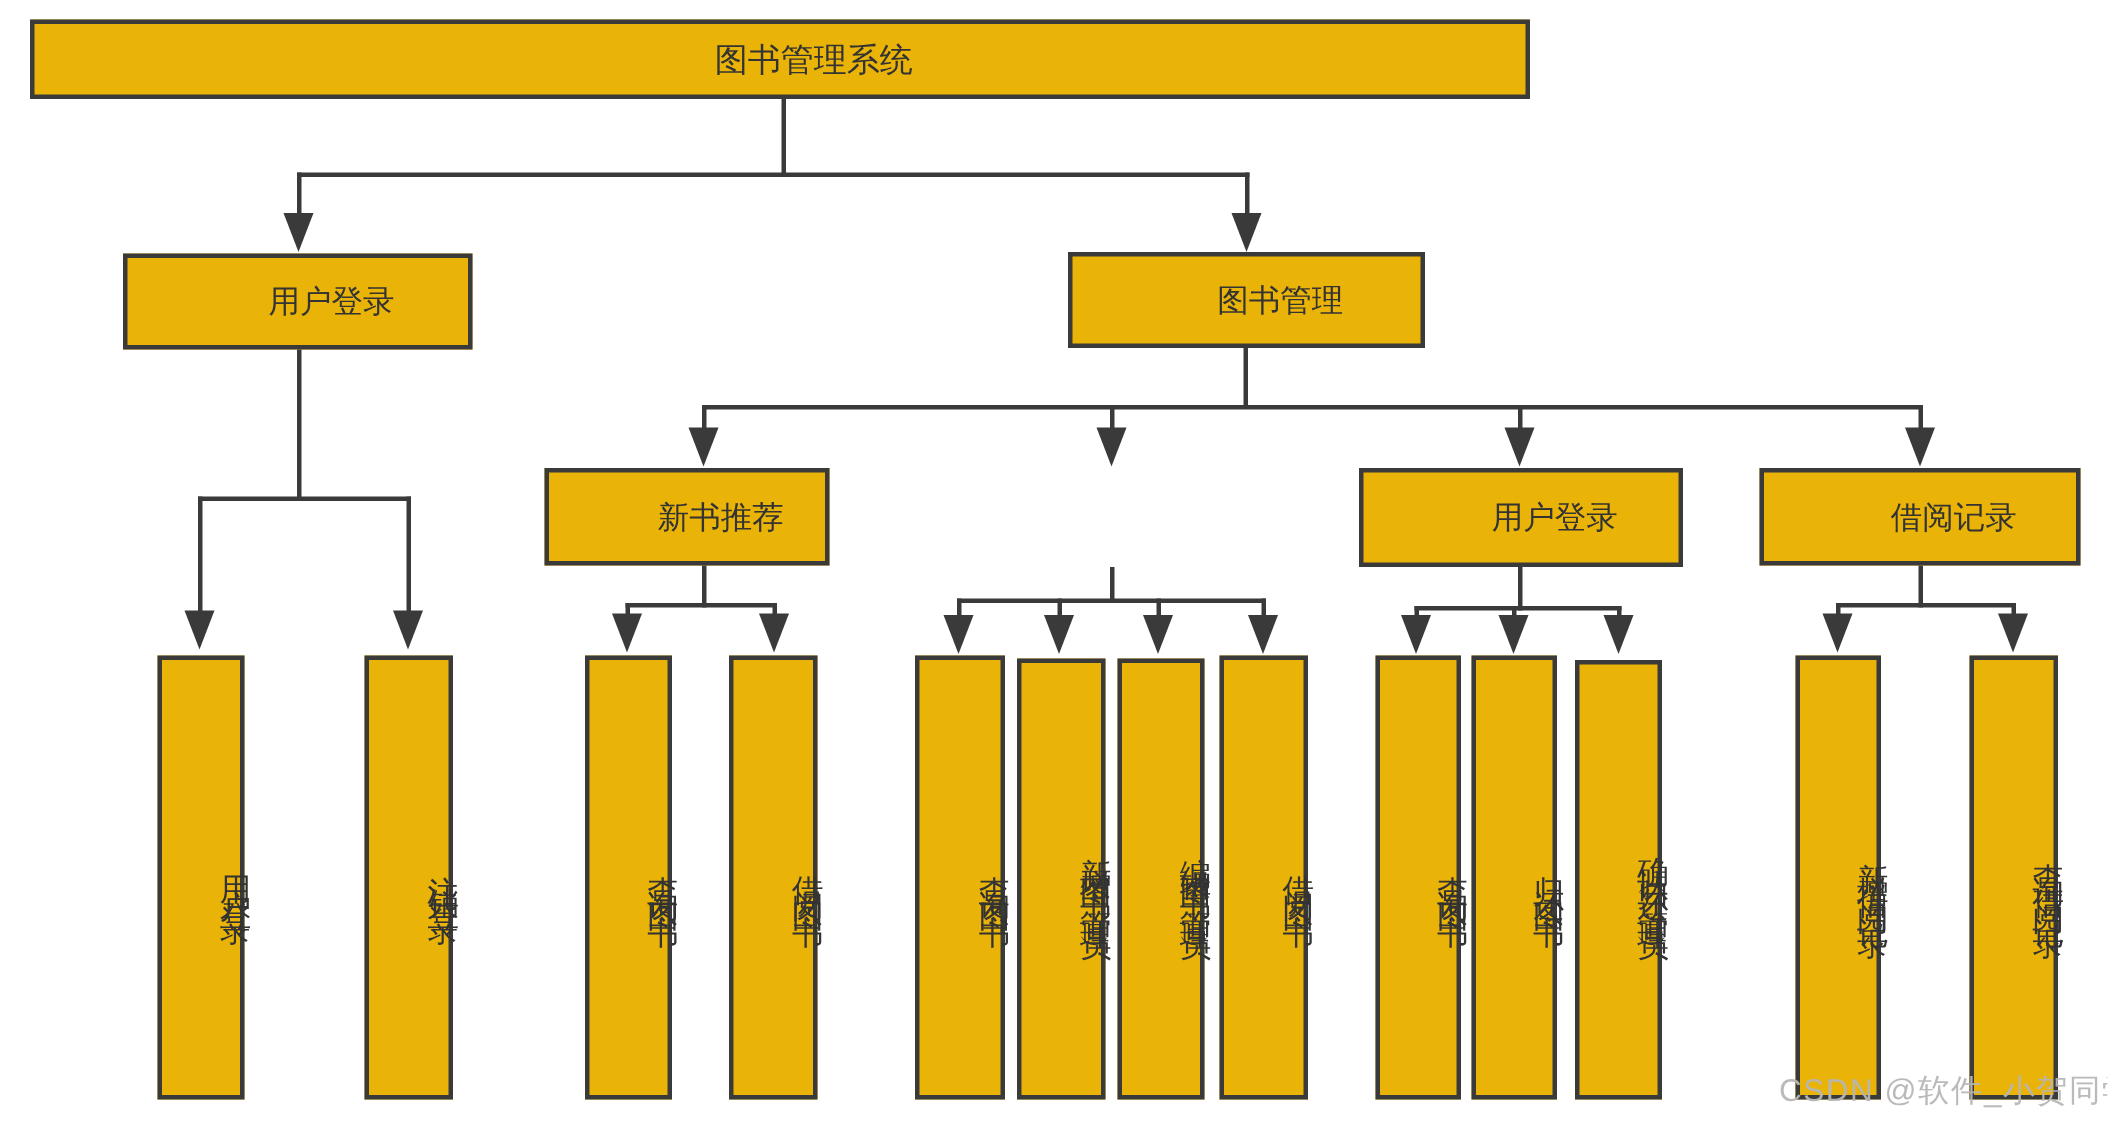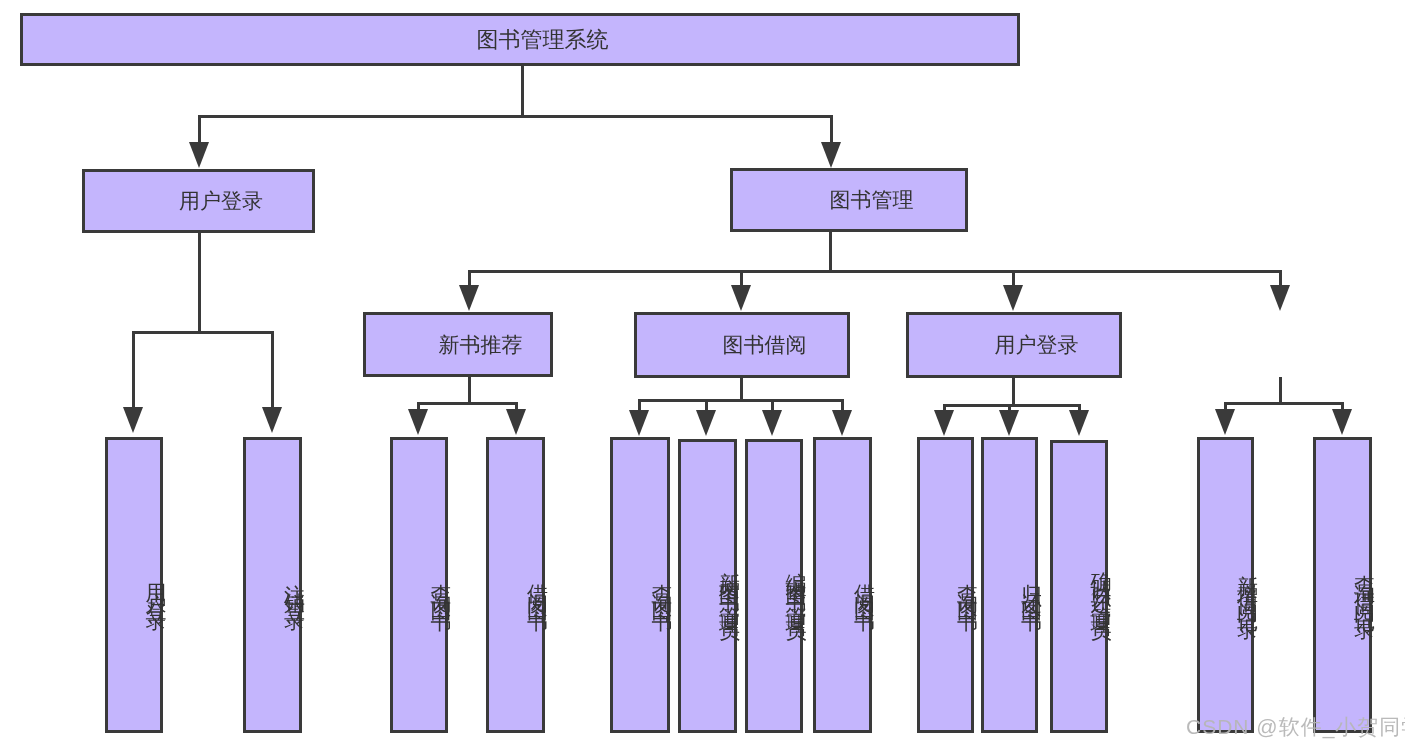"图书管理系统" .box { background: #c4b5fd -> #eab308 }
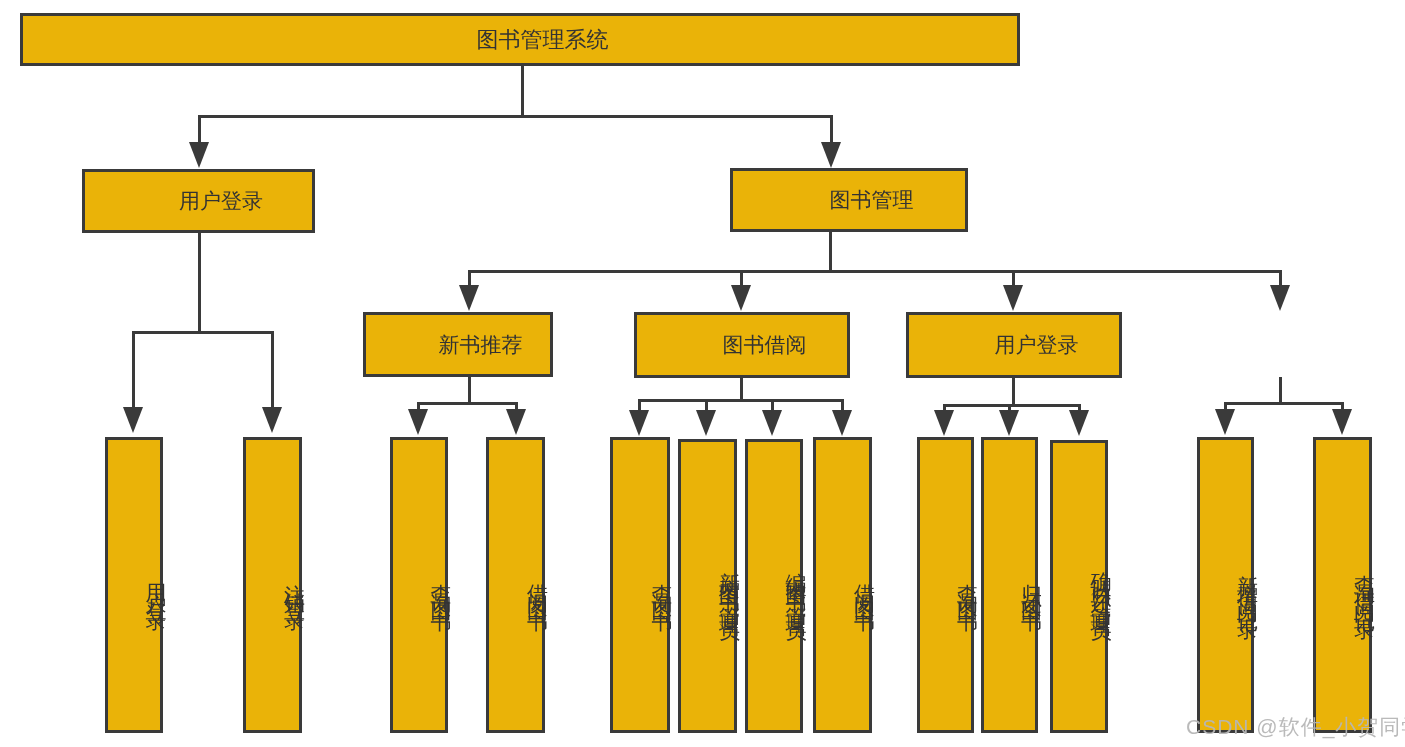"图书管理" div.box { margin-left: 18px -> none }
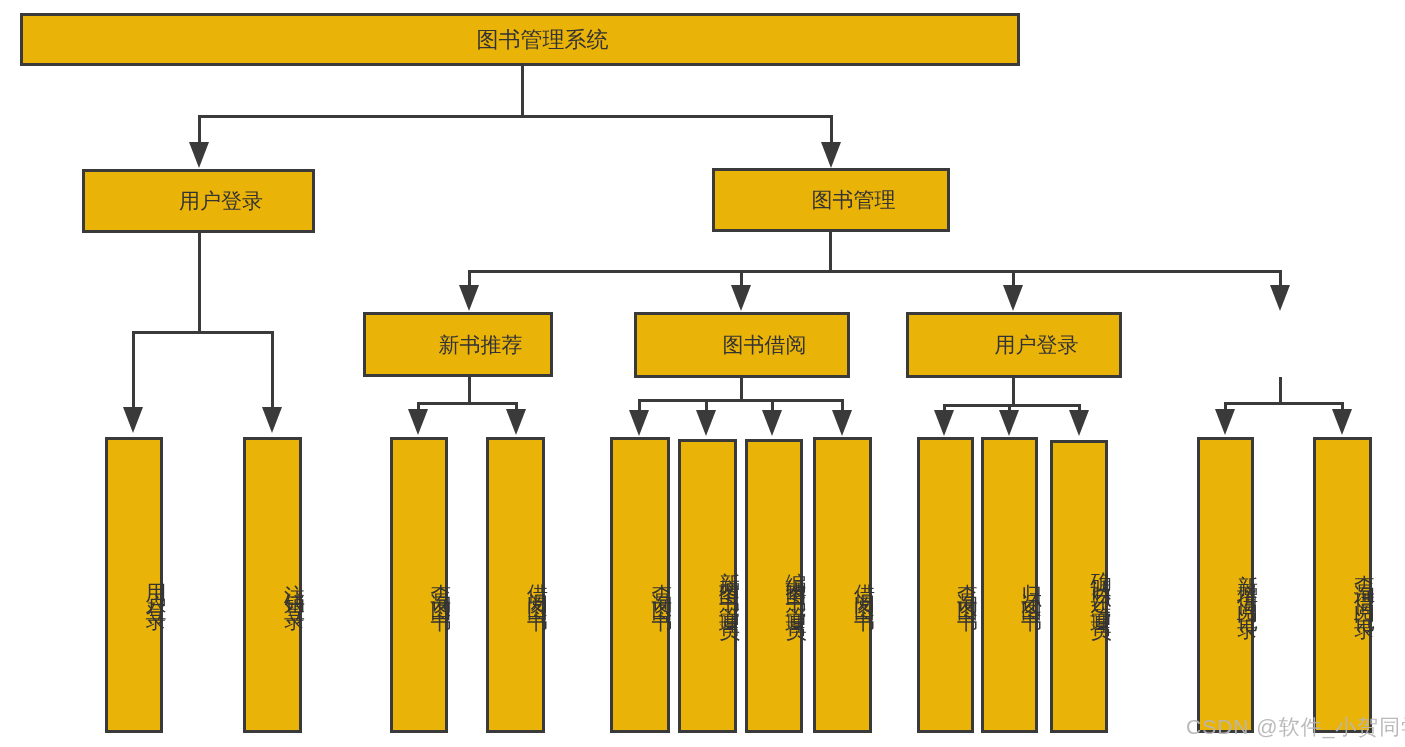"图书借阅" div.box { html: <div>图书借阅</div> -> none }
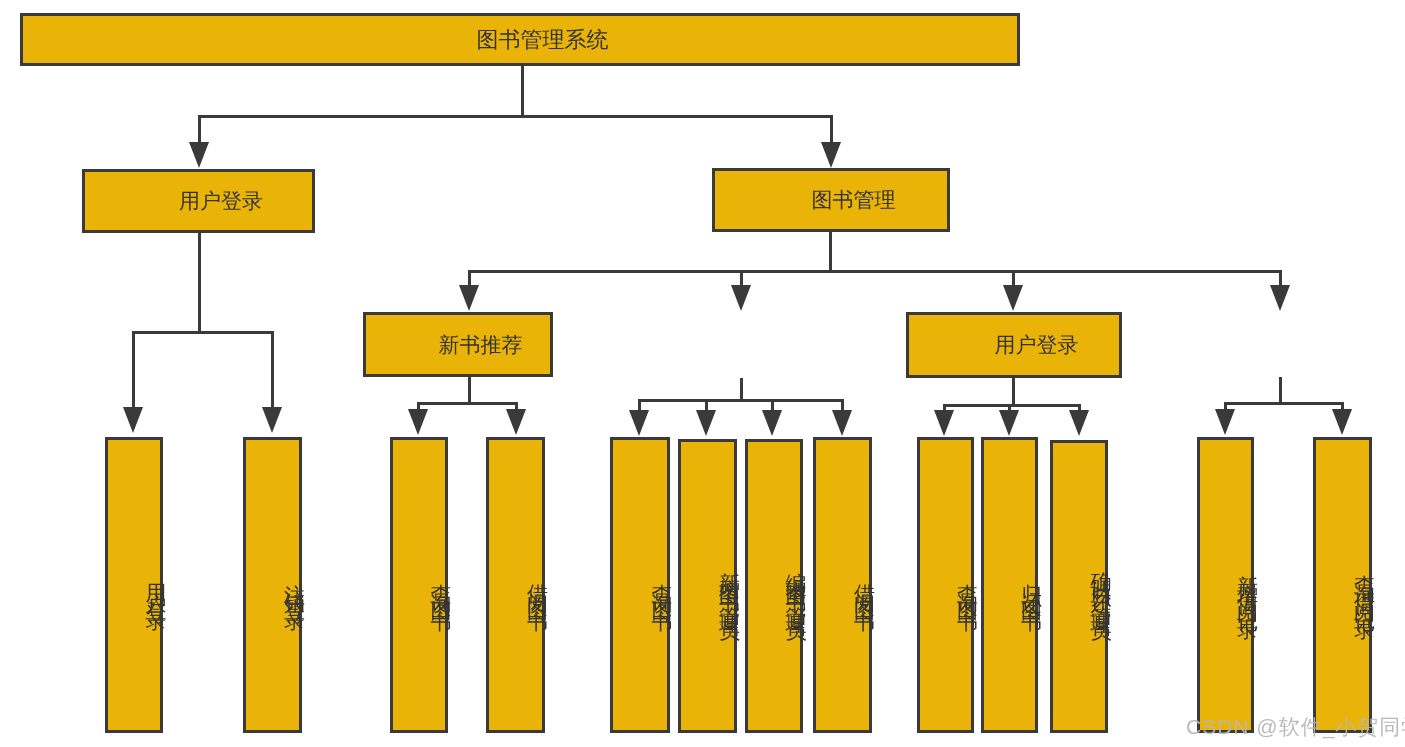"借阅记录" div.box { html: none -> <div>借阅记录</div> }
